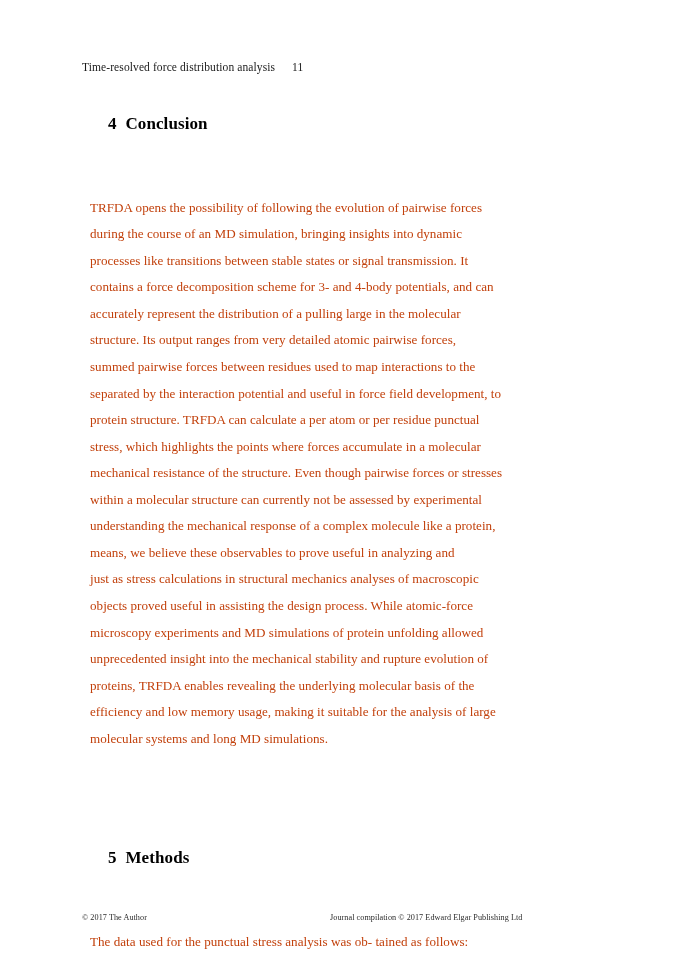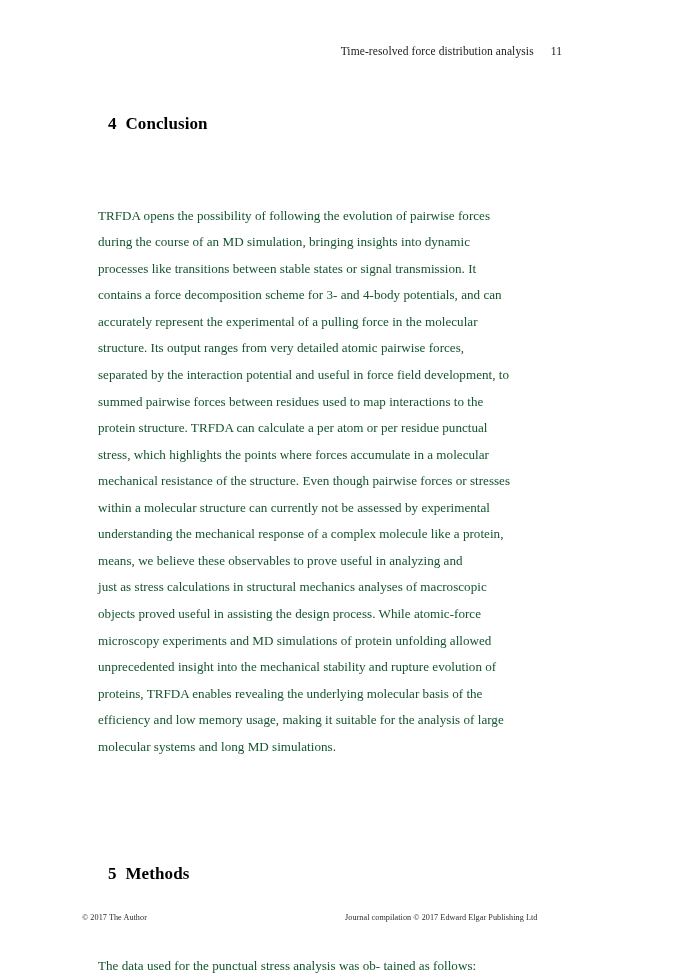"Time-resolved force distribution" .running-head { justify-content: flex-end -> none }
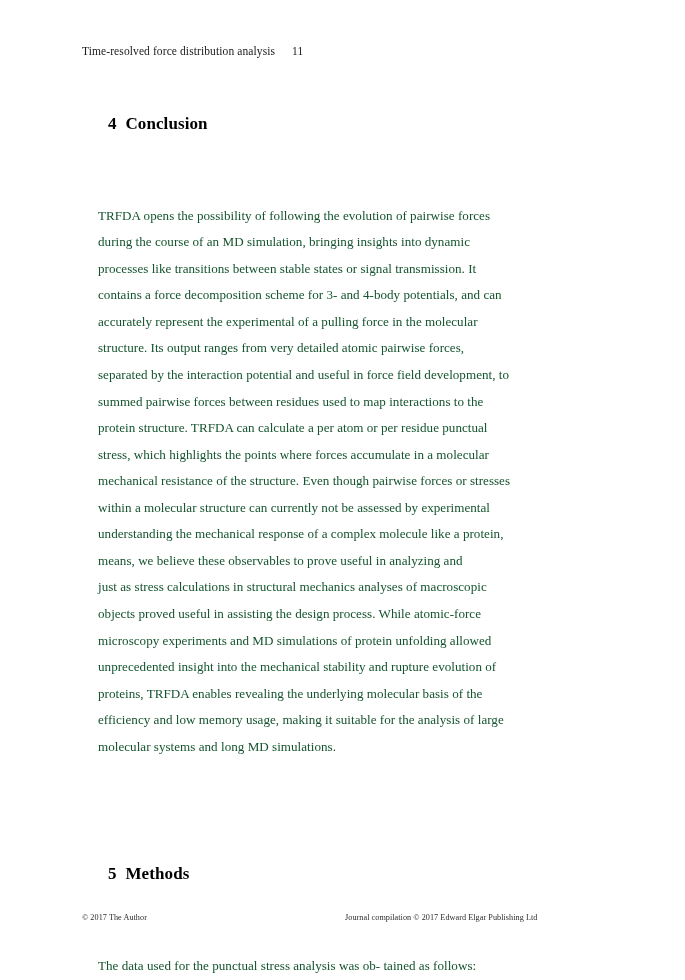"11" .running-head .rh-pageno { margin-top: none -> 16px }
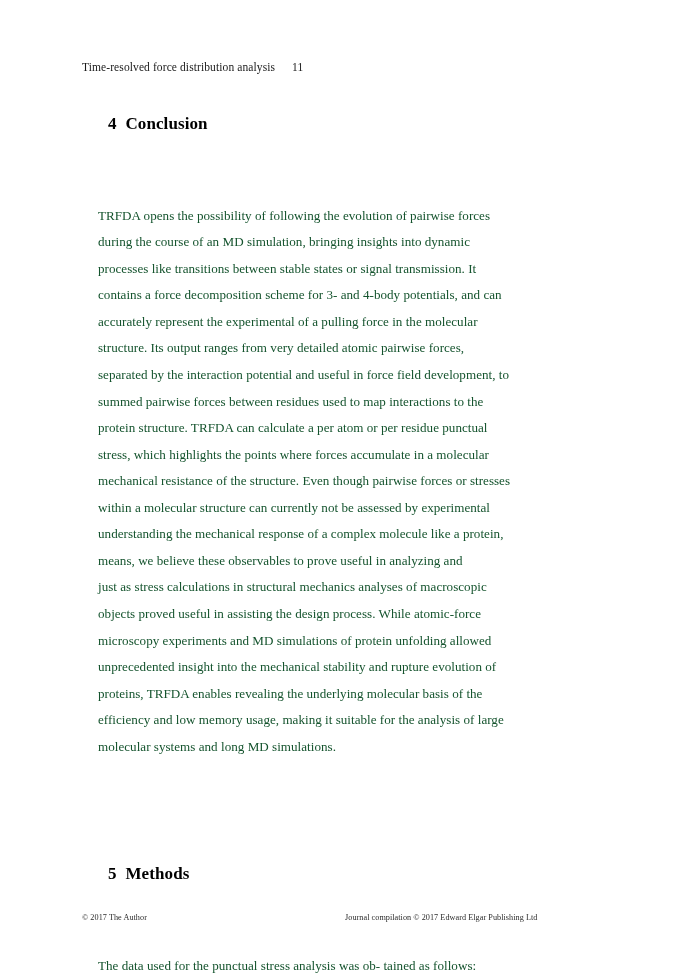"TRFDA opens the possibility of" .para { color: #14532d -> #c2410c; margin: 16px -> 8px }
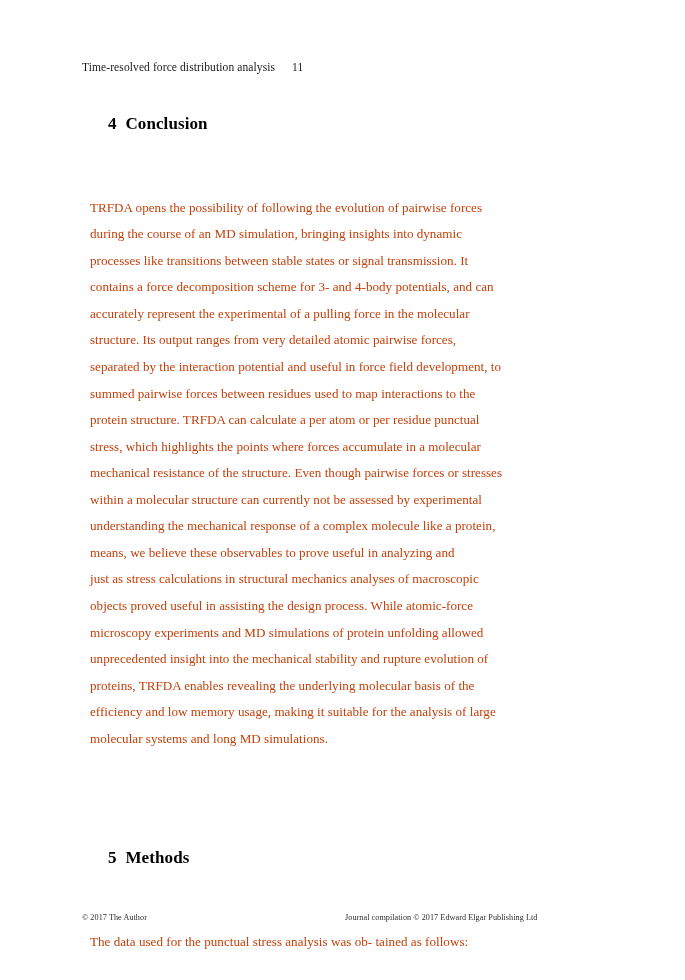"accurately represent the experimental of" span.ln { text: experimental of a pulling force -> distribution of a pulling large }
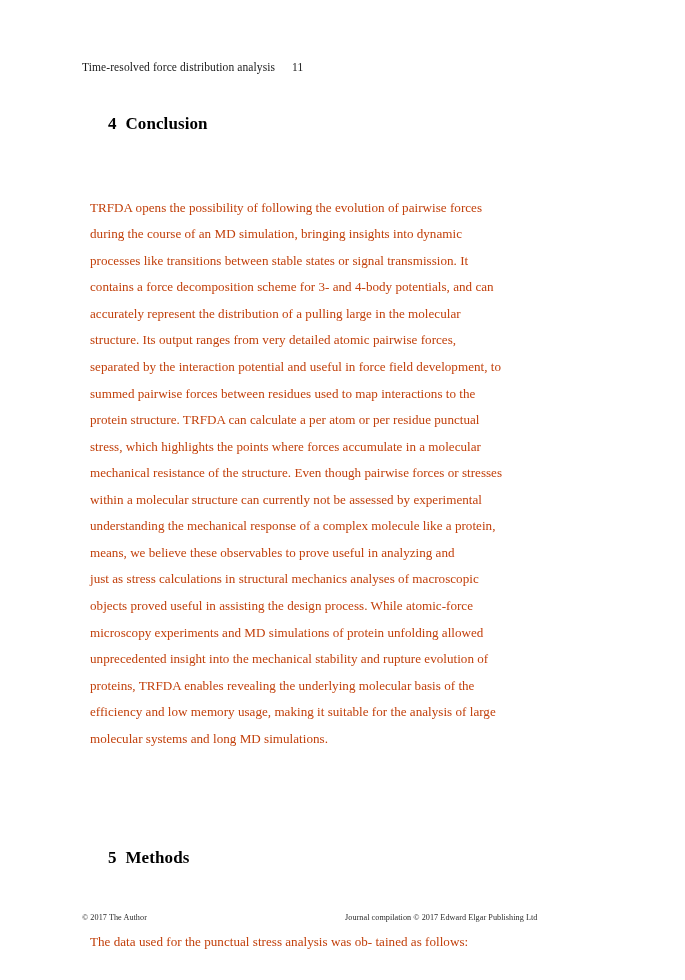"separated by the interaction potential" span.ln { order: before "summed pairwise forces between residues" -> after "summed pairwise forces between residues" }
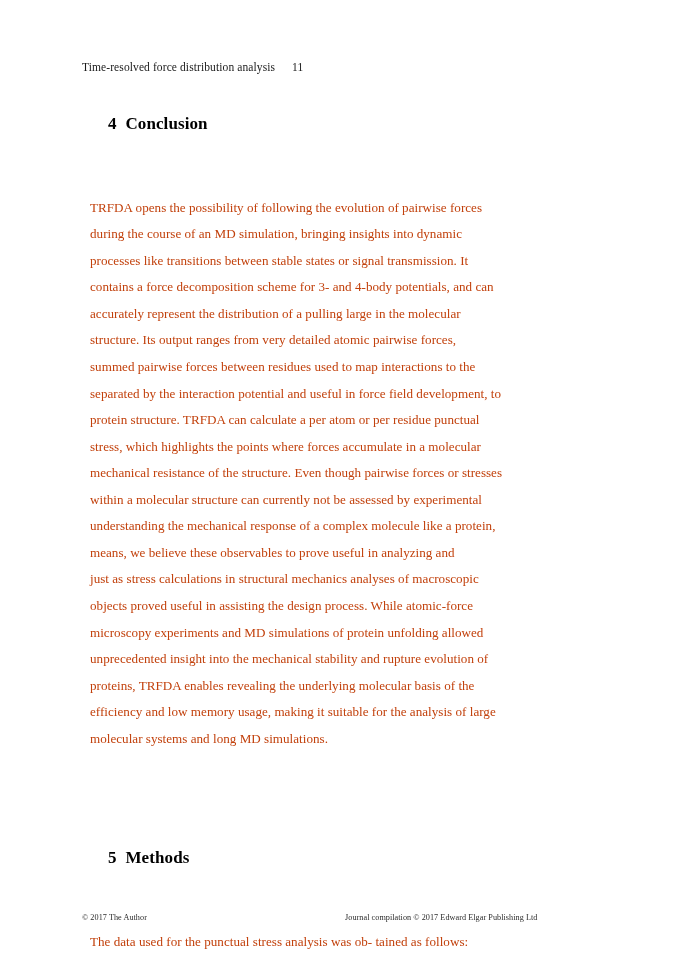"Journal compilation © 2017 Edward" .footer-right { left: 263px -> 248px }
